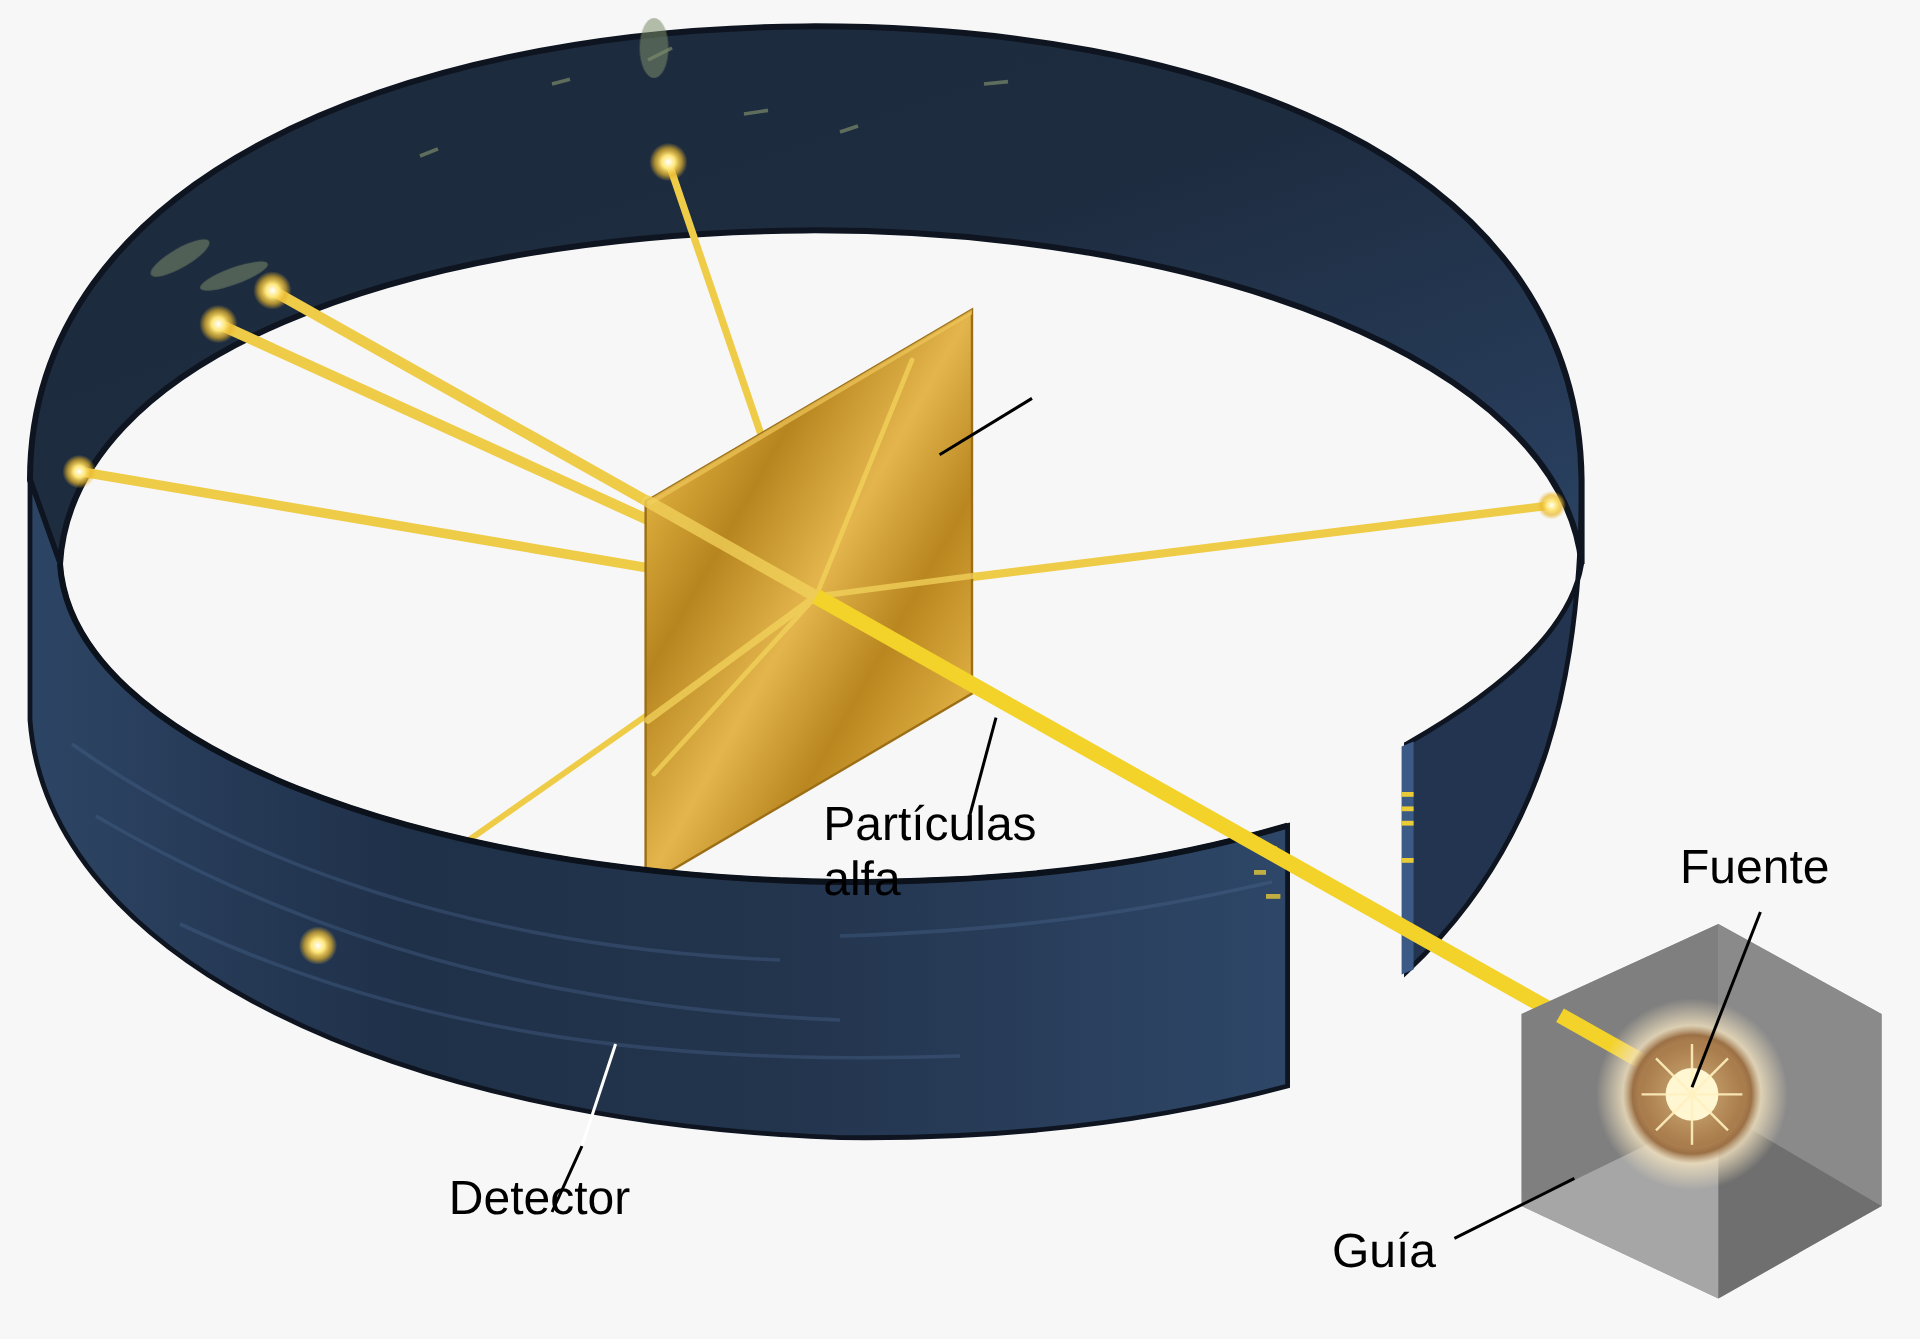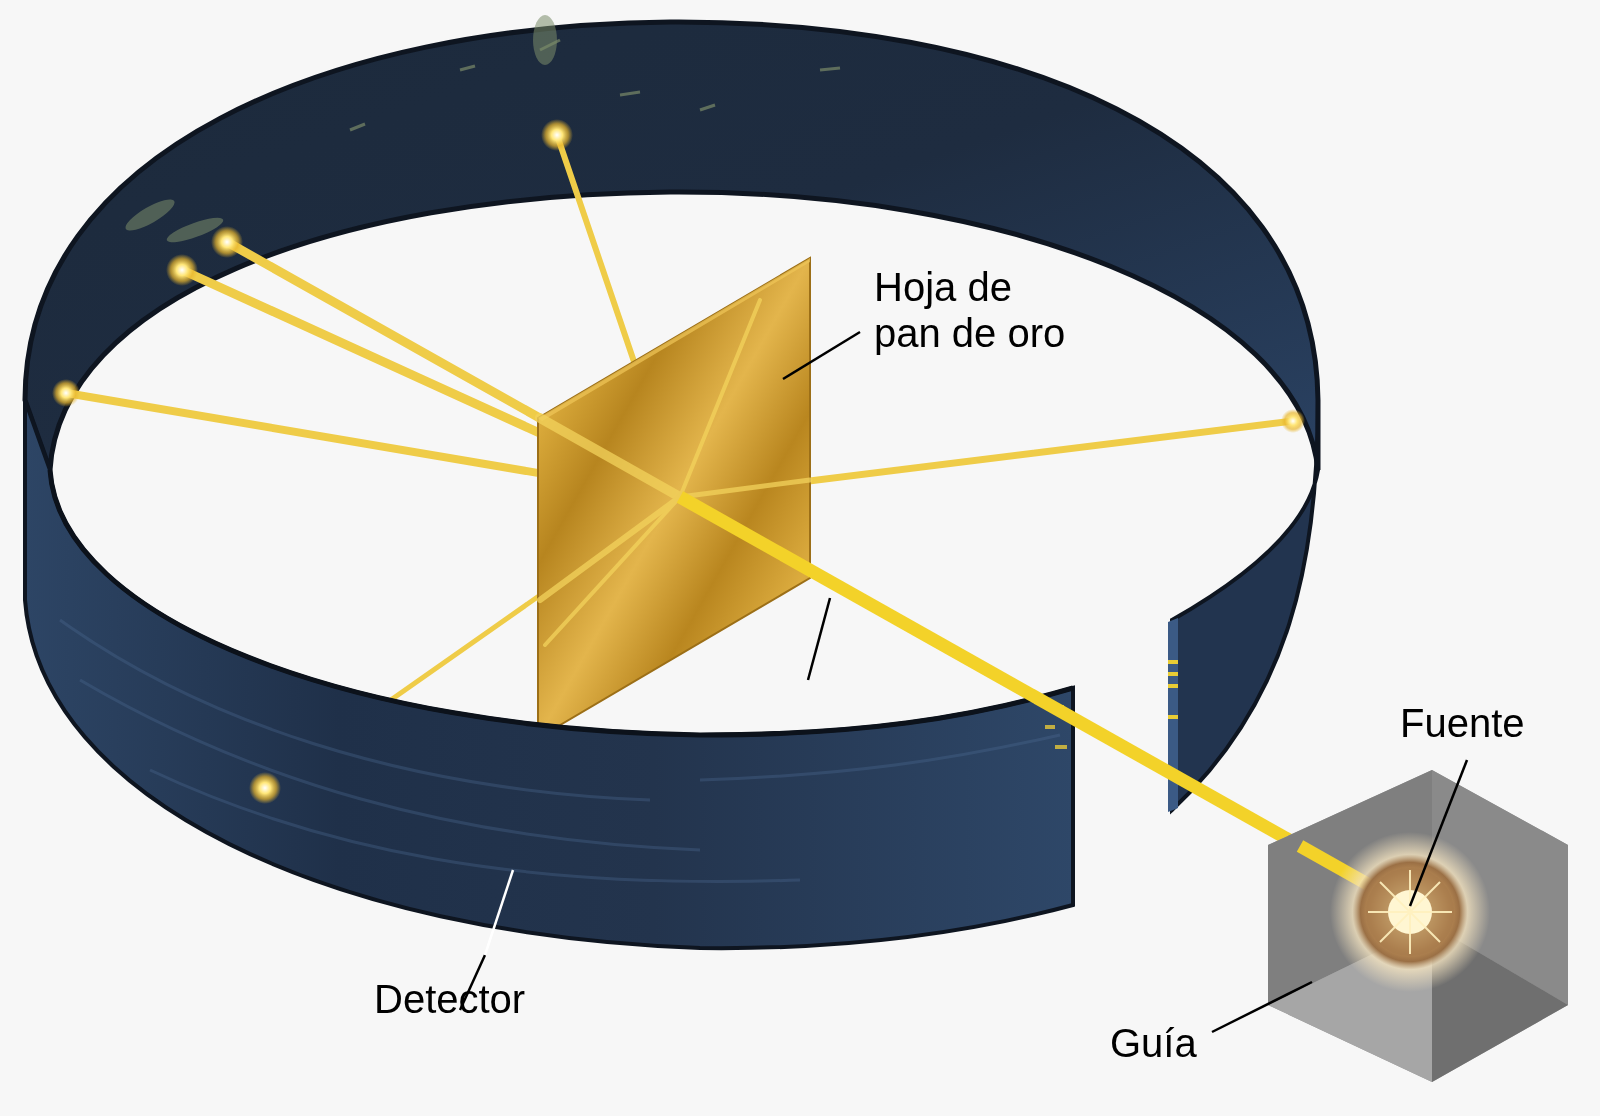"Hoja de" div.label { html: <div>Hoja de pan de oro</div> -> none }
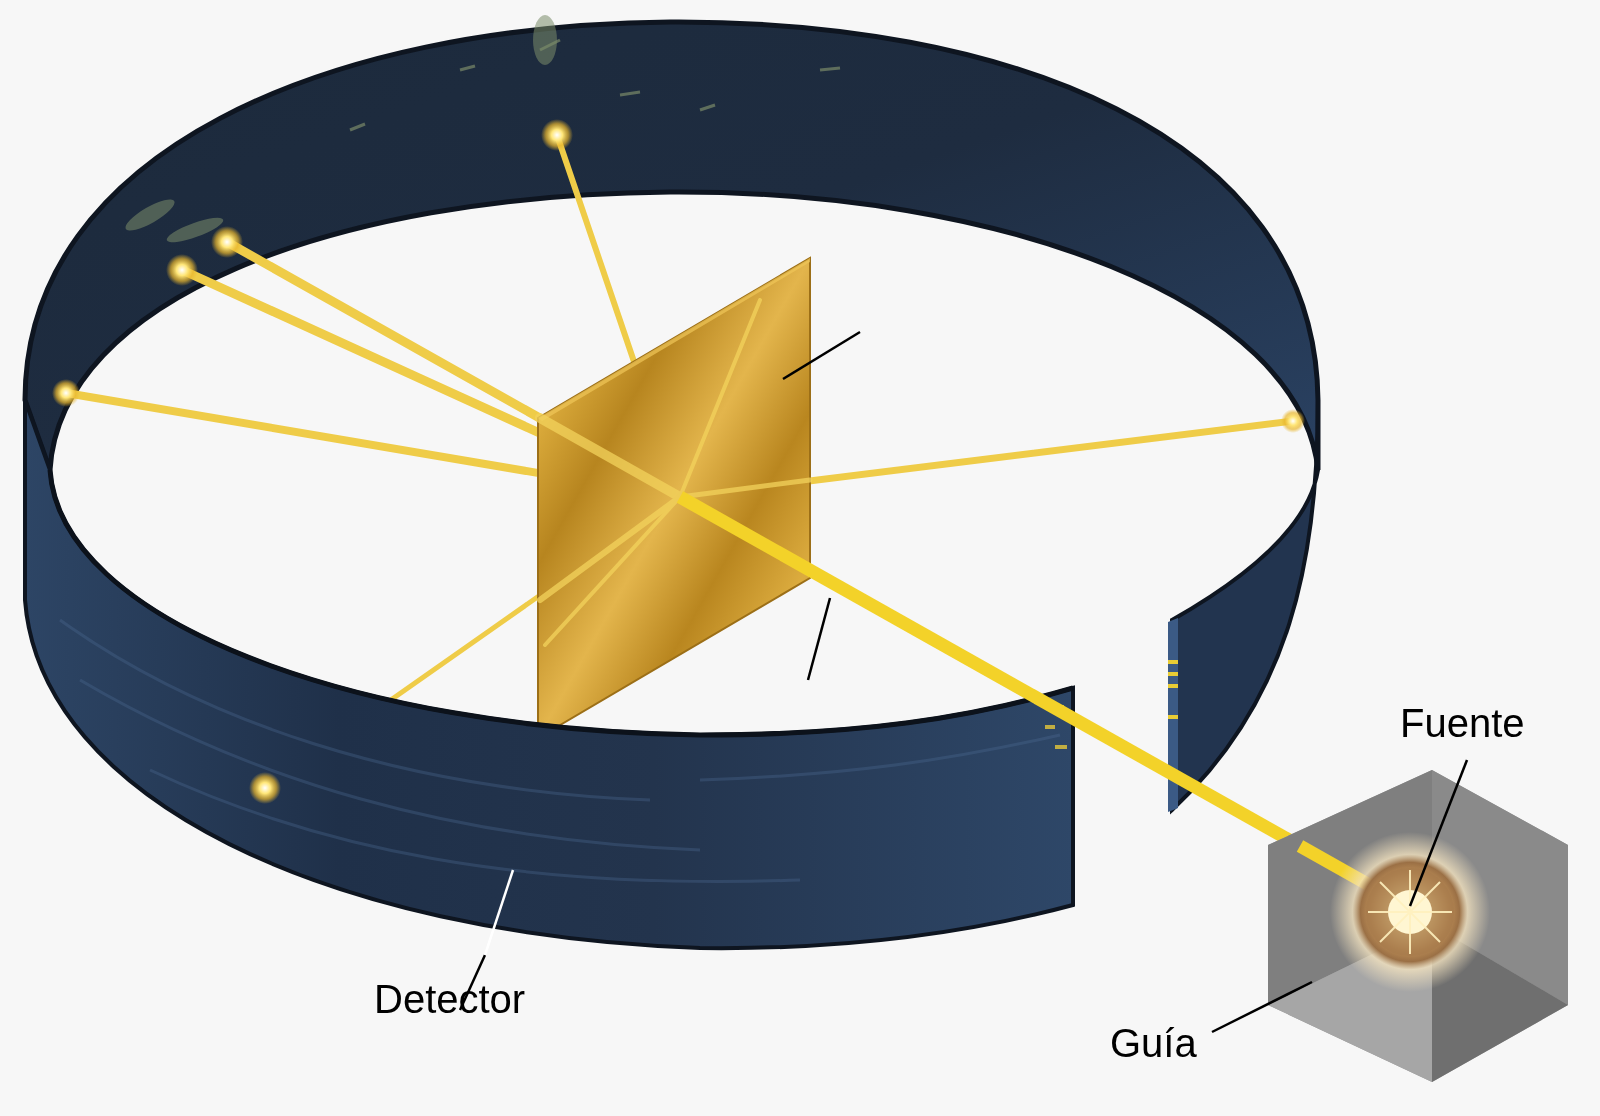"Partículas" div.label { html: none -> <div>Partículas alfa</div> }
